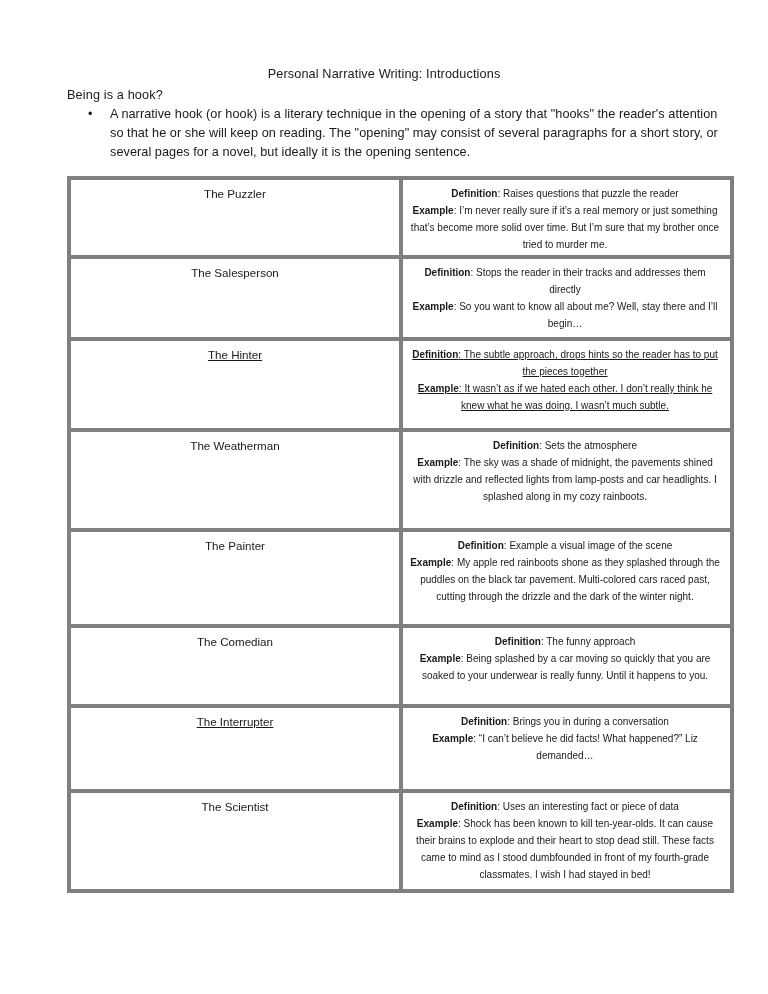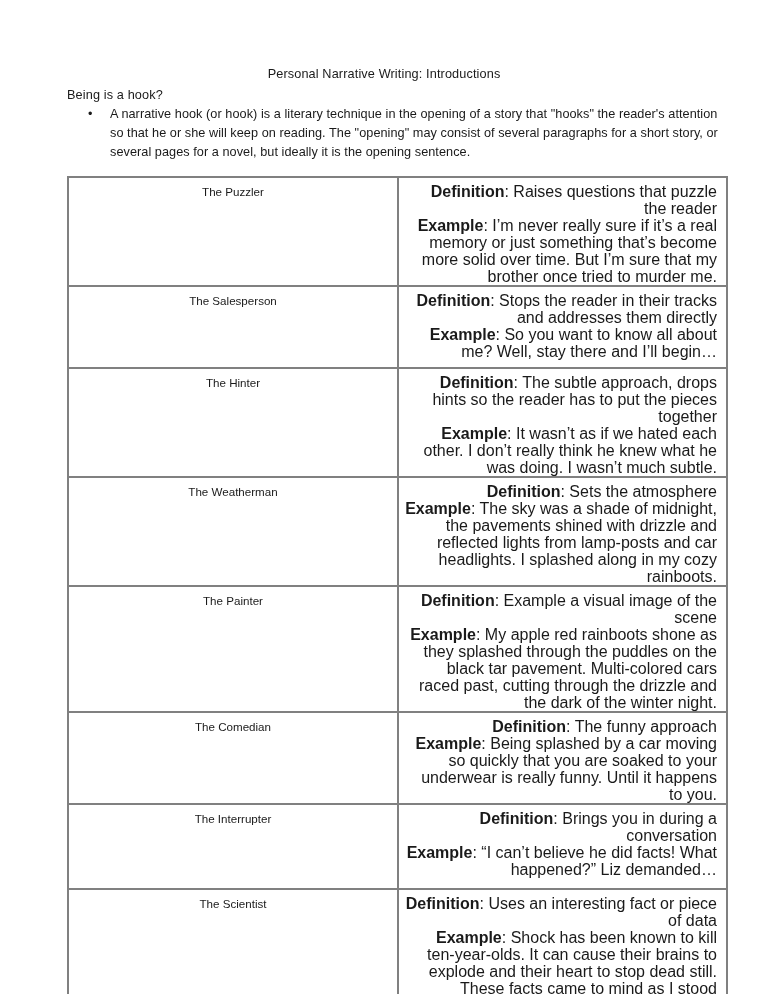"The Puzzler" .hook-table td { border: 2px solid #000000 -> 4px solid #000000 }
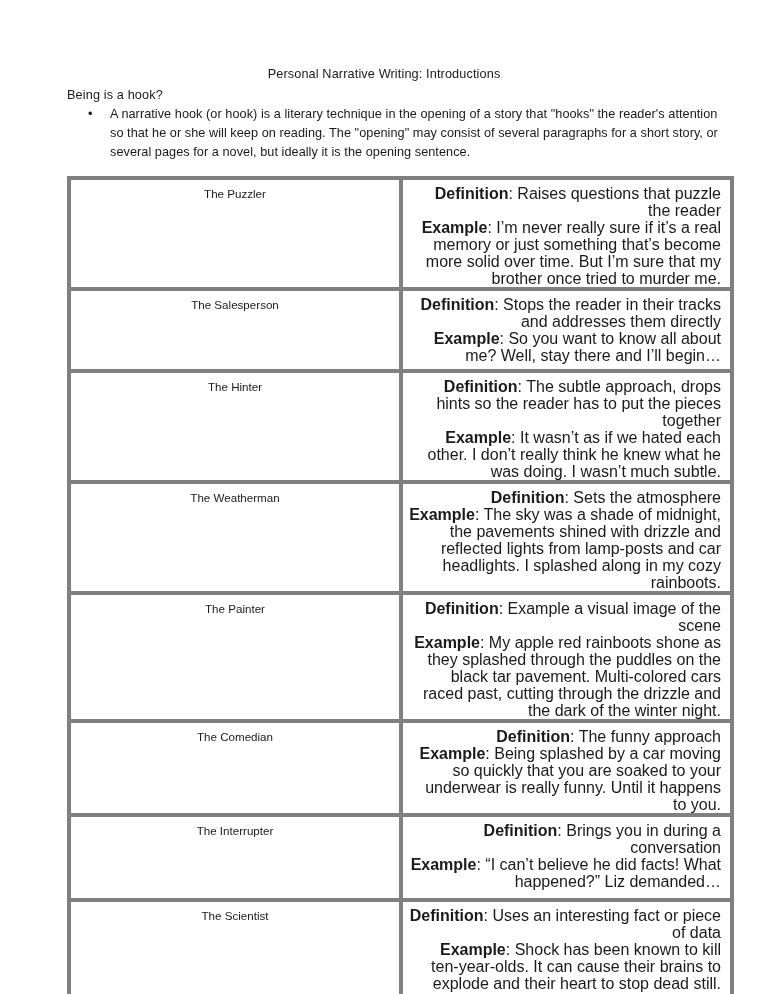"Definition: Raises questions that puzzle" .desc-cell-inner { font-size: 16px -> 10px; text-align: right -> center }
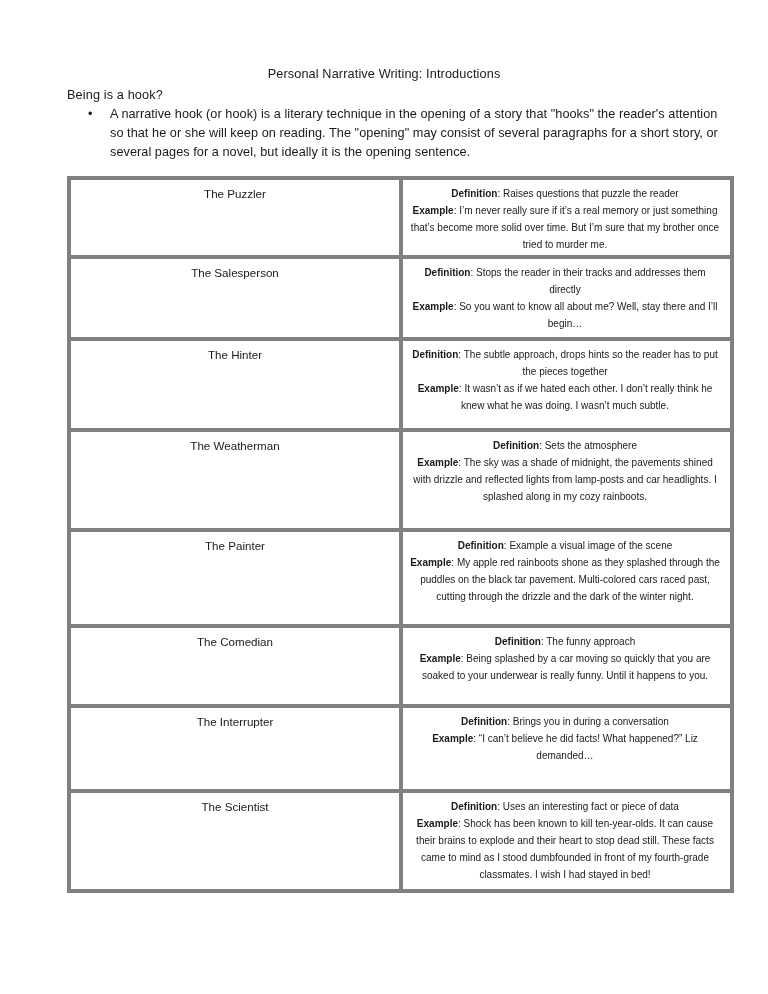"The Hinter" tr { text-decoration: none -> underline }
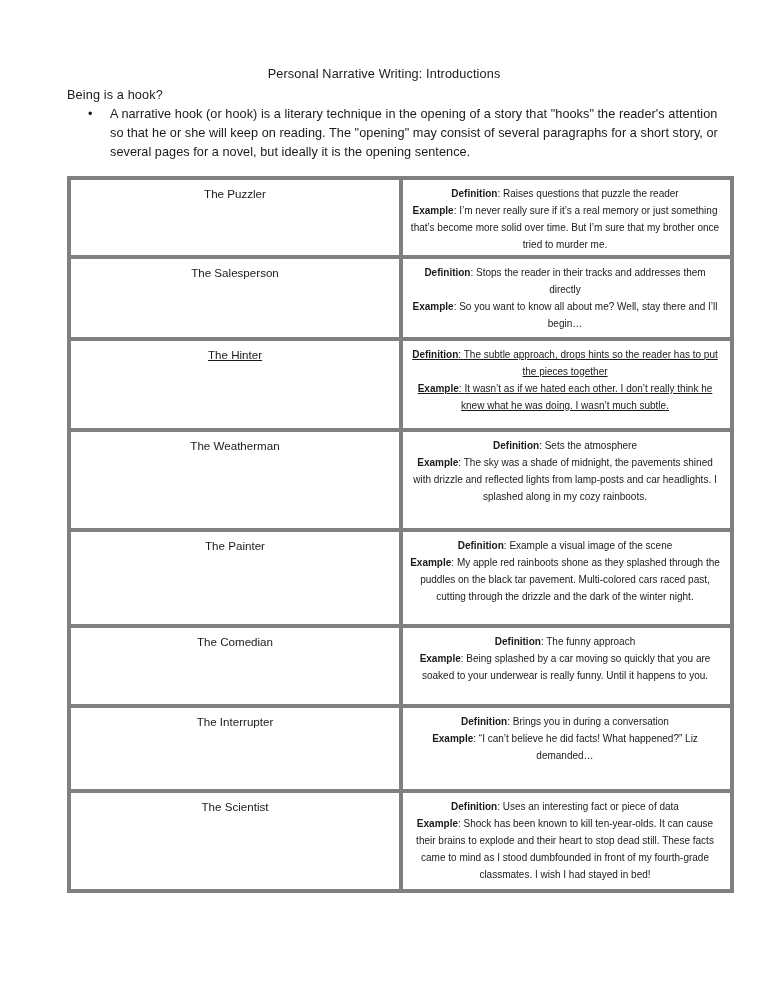"The Interrupter" td.col-name { text-decoration: none -> underline }
